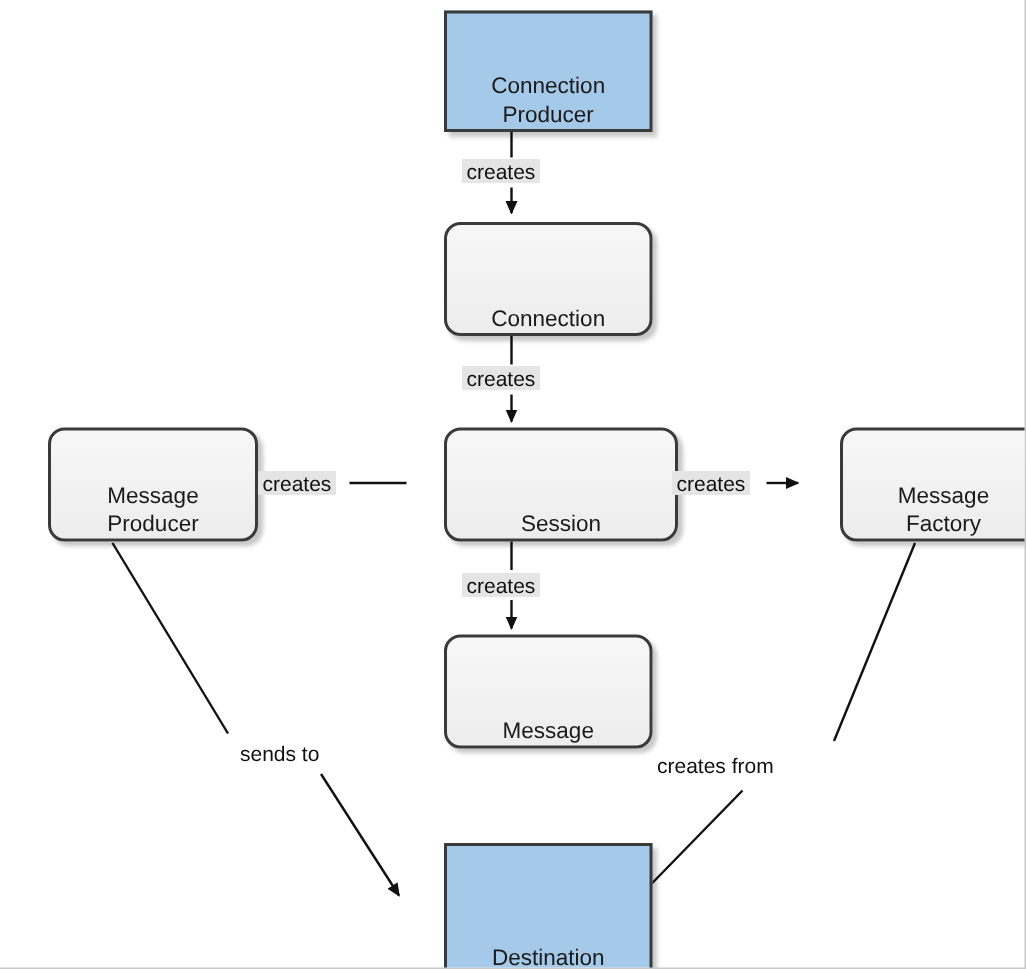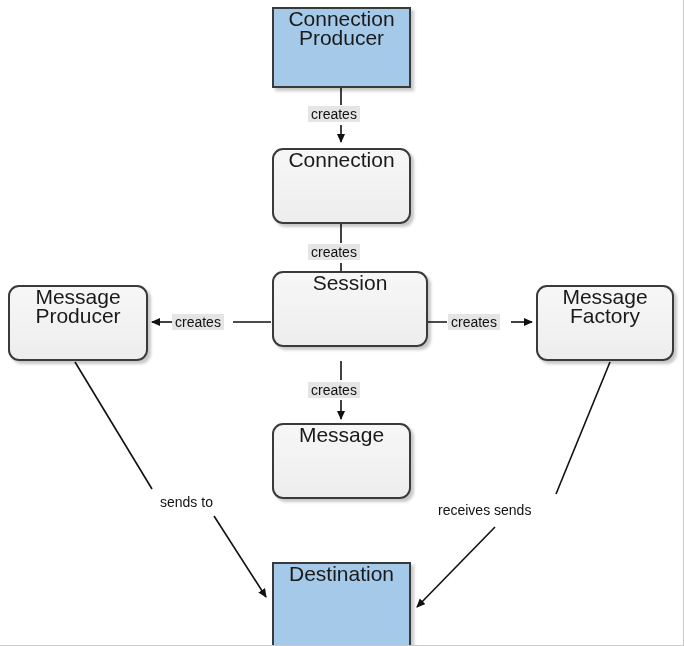"Connection" .node { align-items: flex-start -> flex-end; font-size: 21px -> 15px; margin-left: none -> 24px }
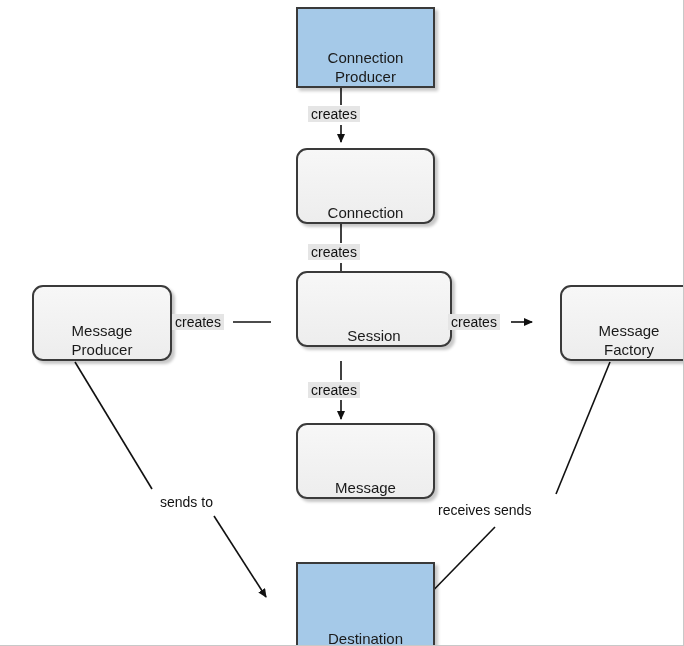"Session" div.node { top: 271px -> 285px }
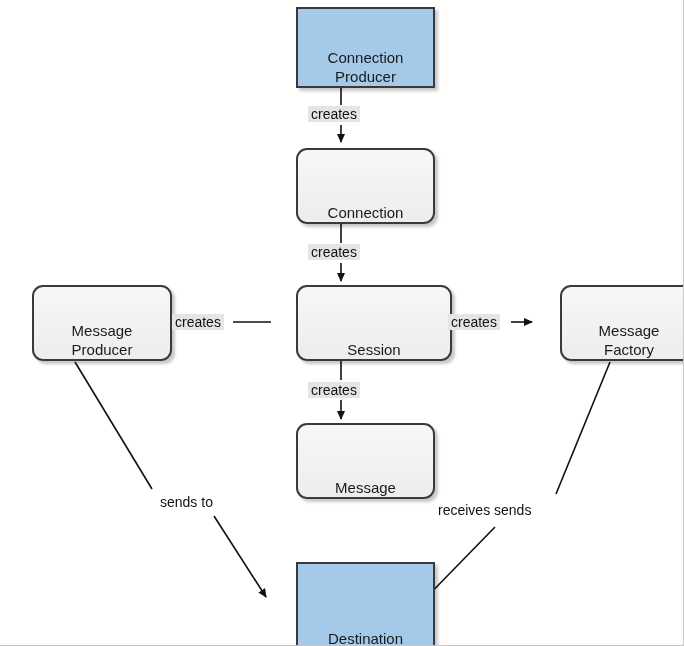"receives sends" div.edge-label { text: receives sends -> creates from }
